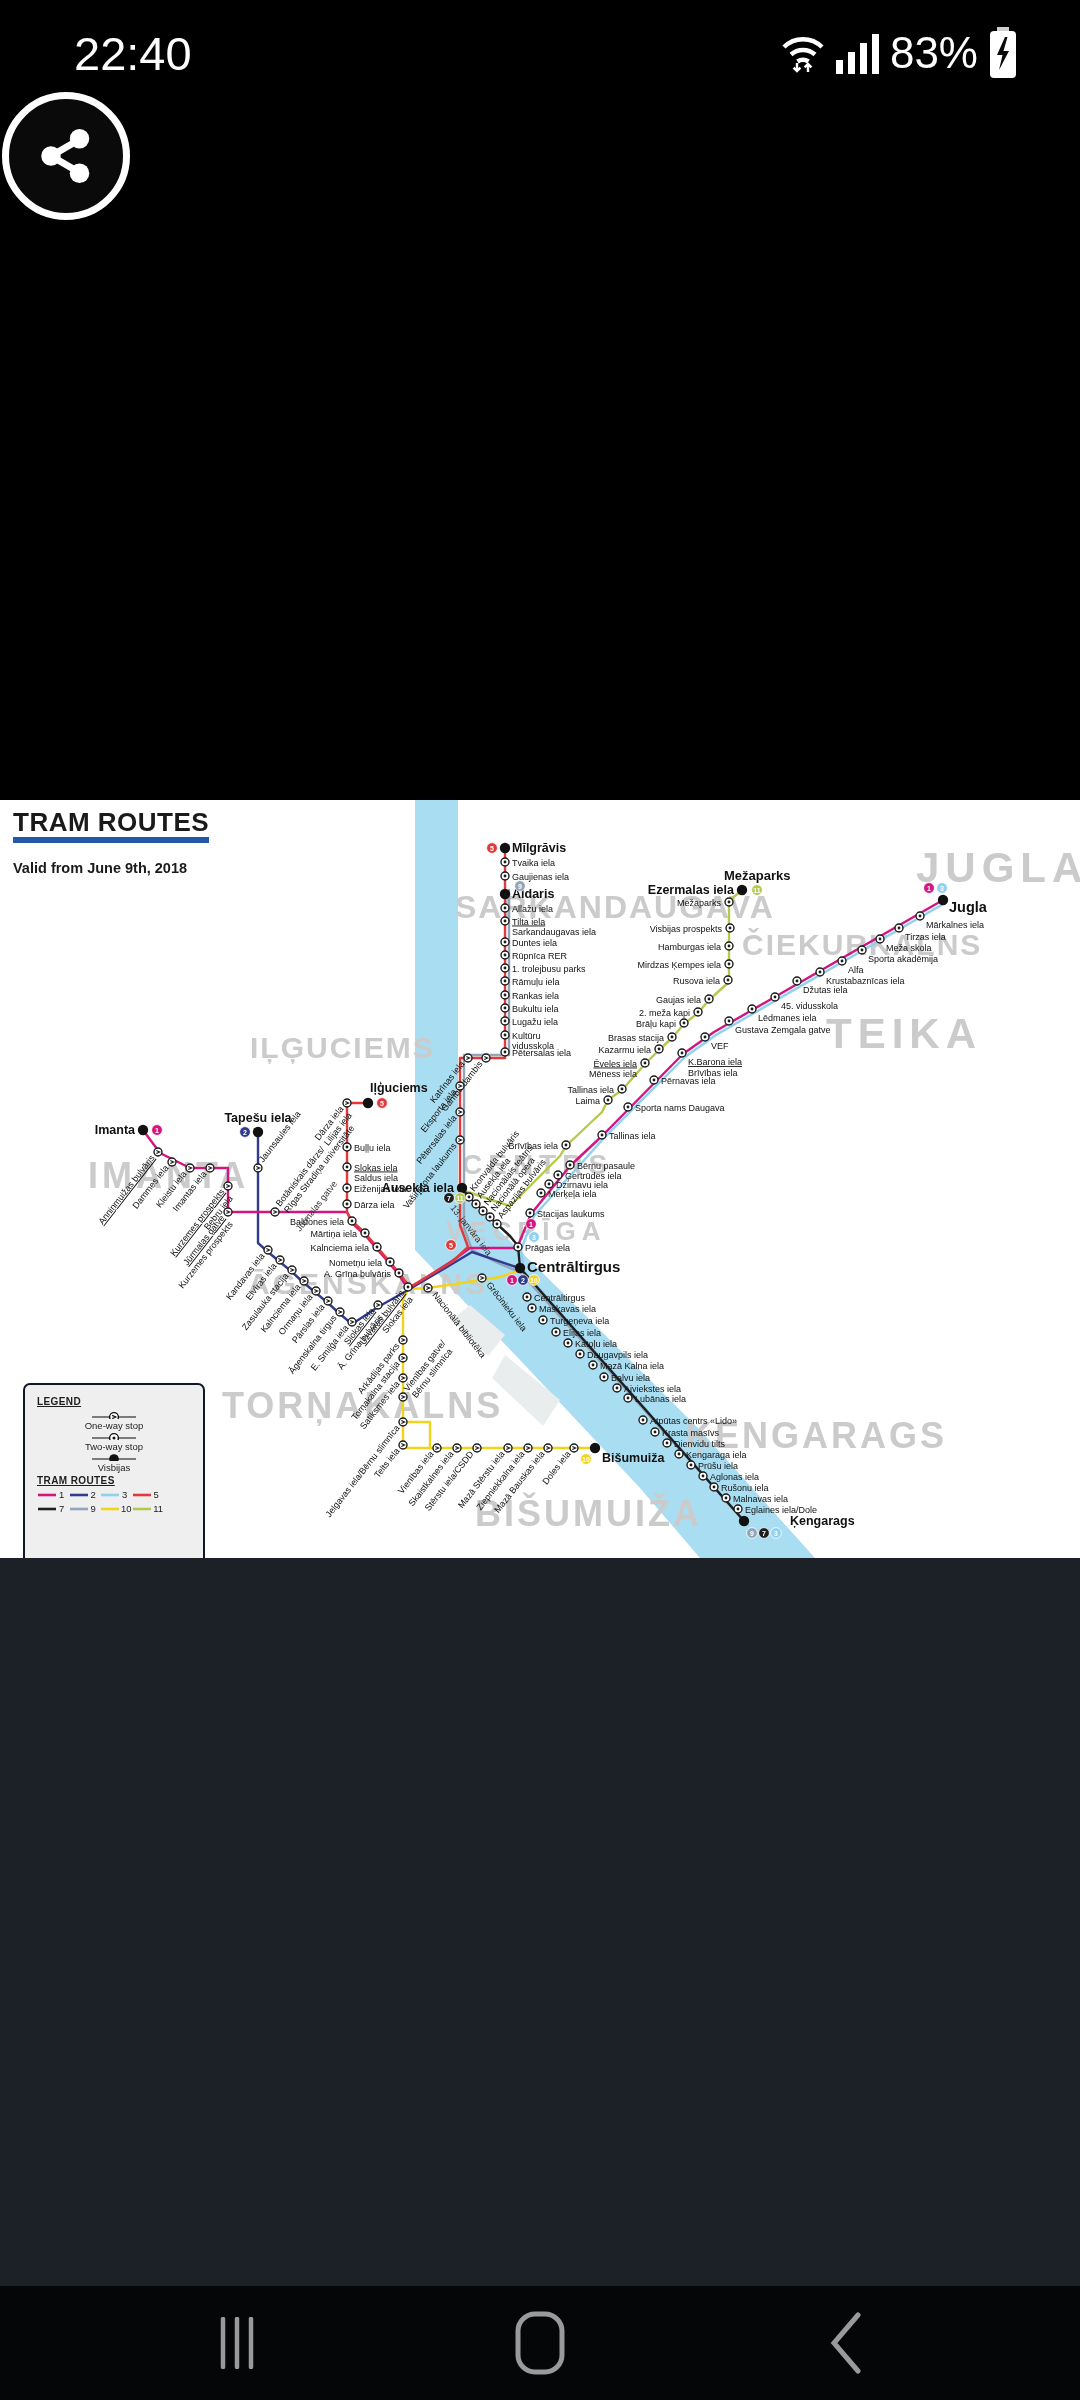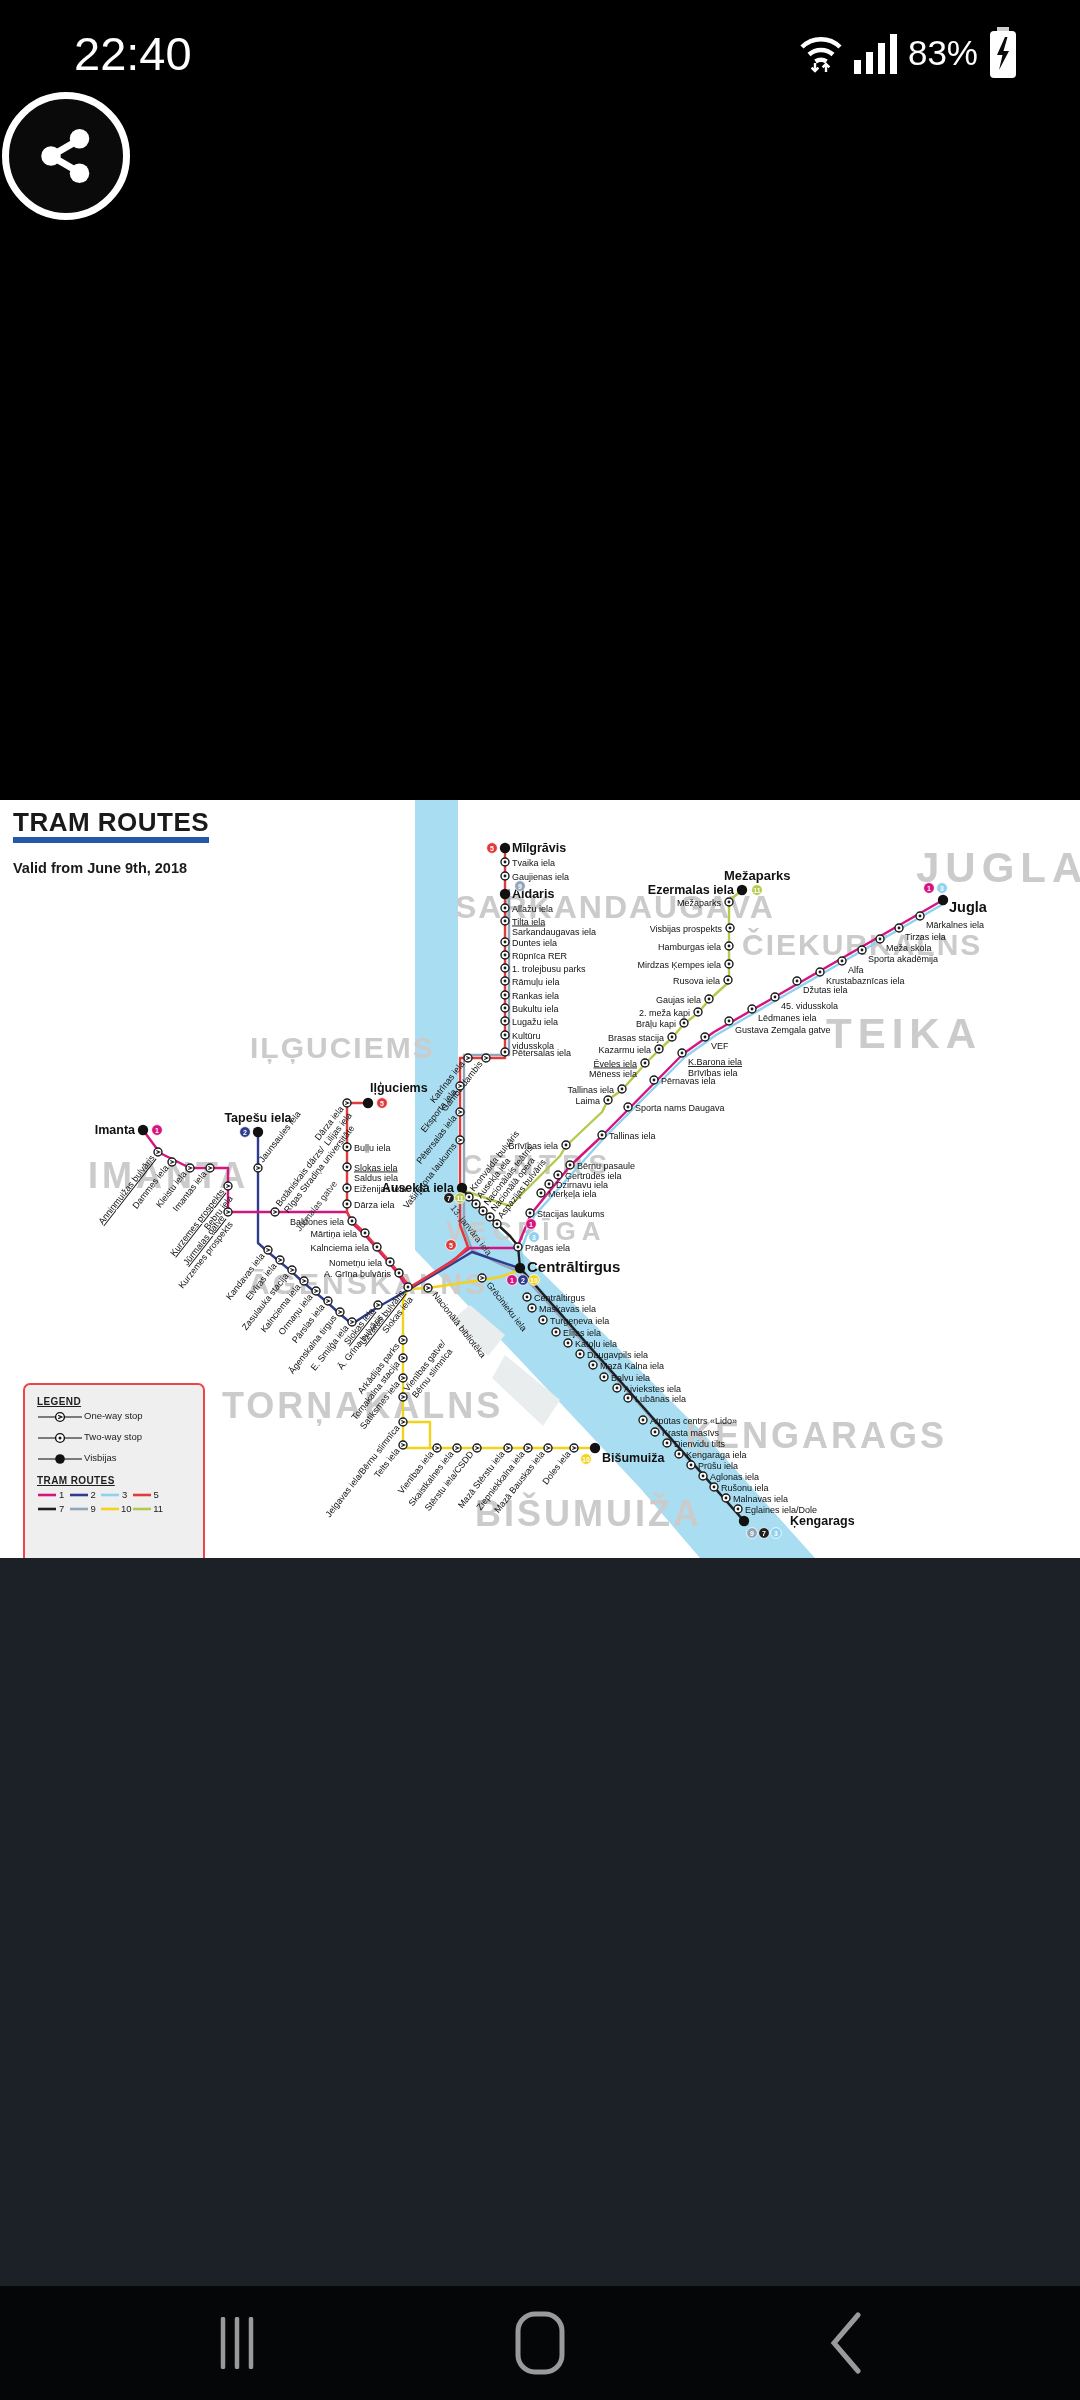"83%" .battery-text { font-size: 35px -> 44px }
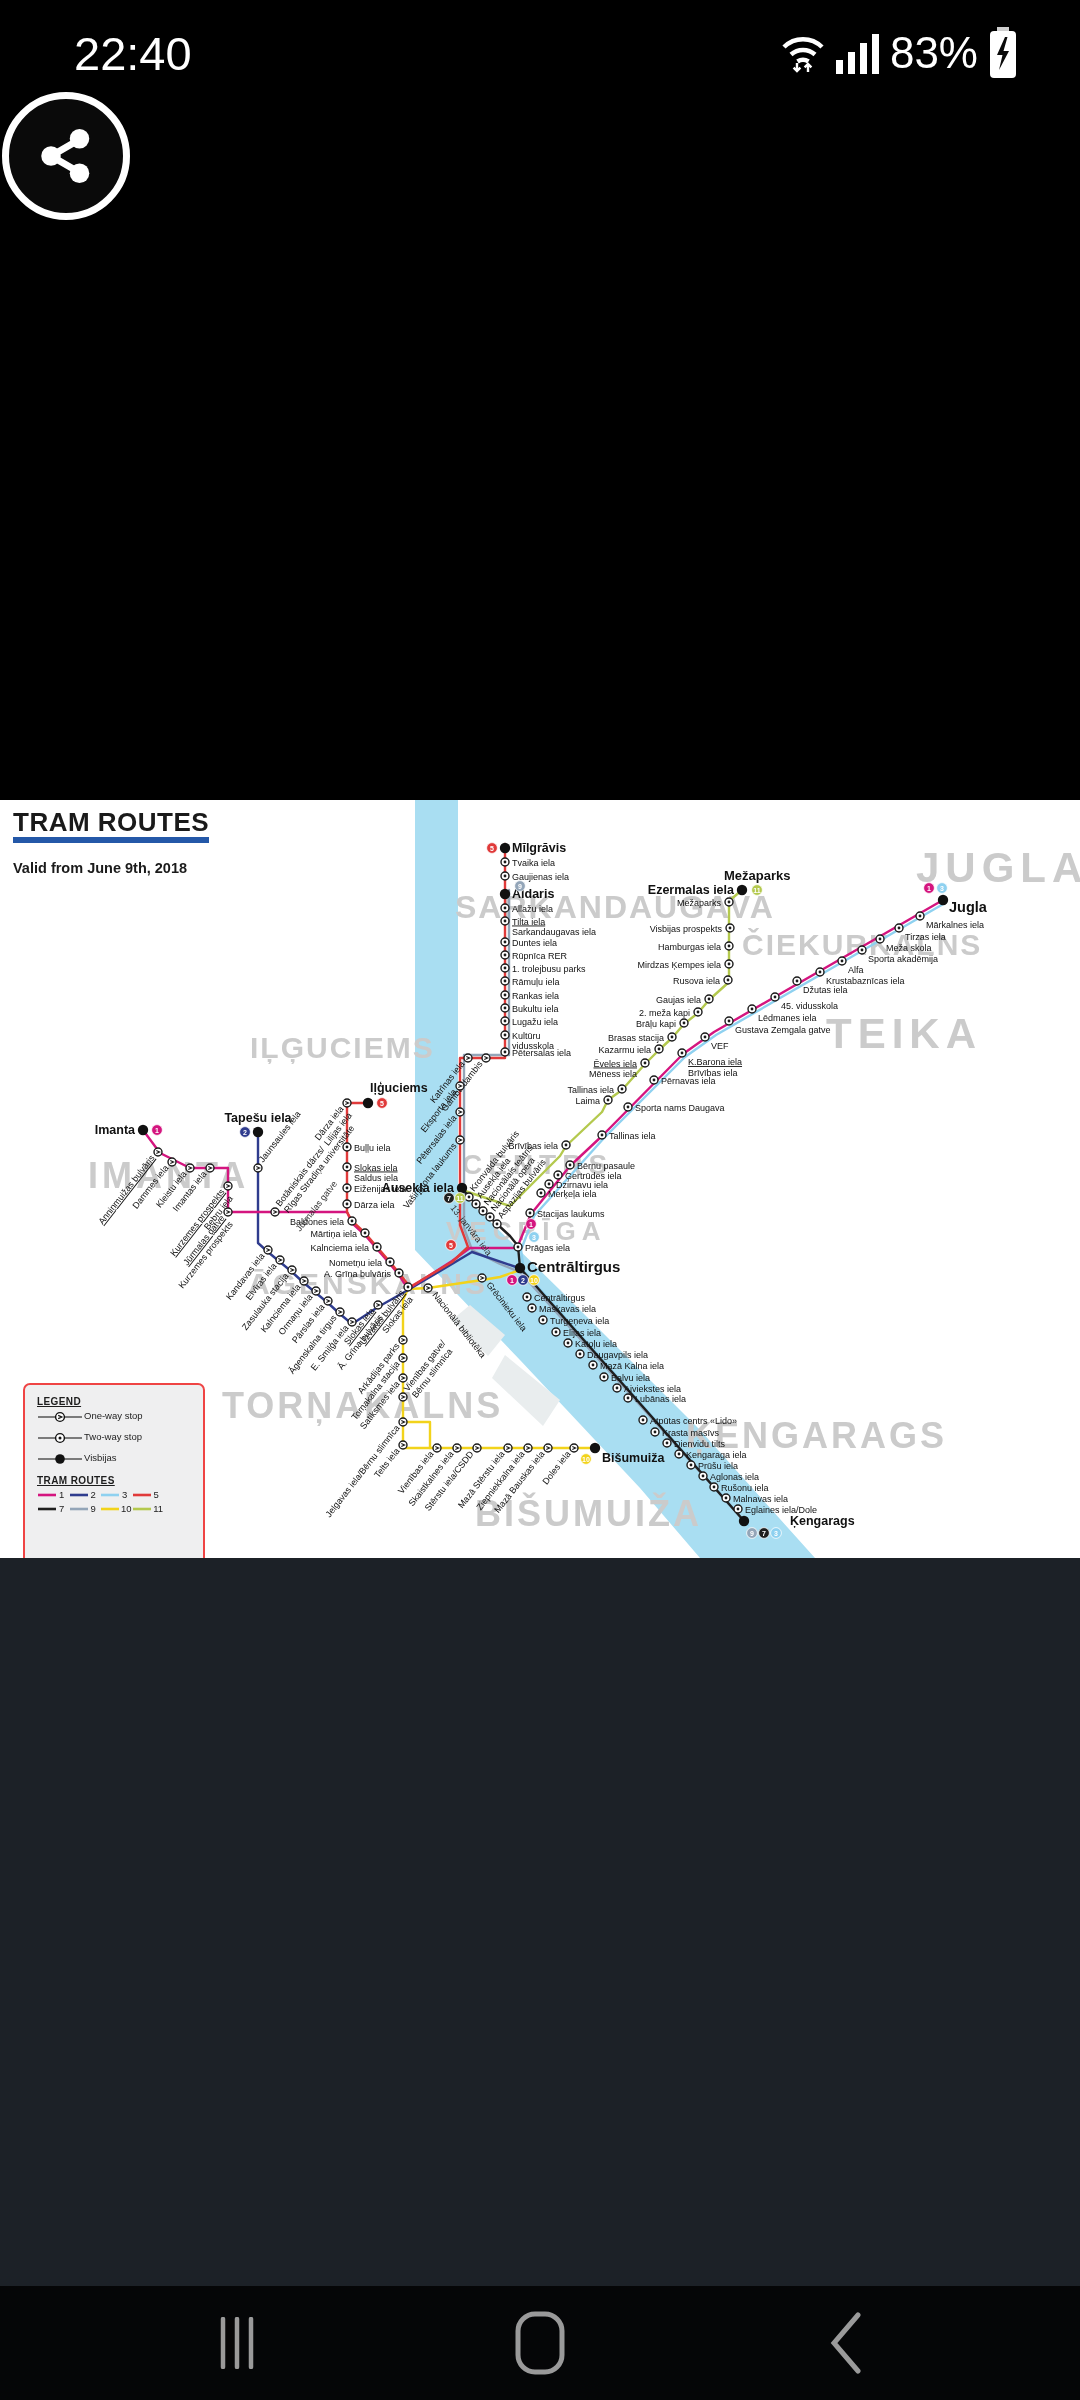"LEGEND" #legend { border: 2px solid #ef4444 -> 2px solid #0f172a }
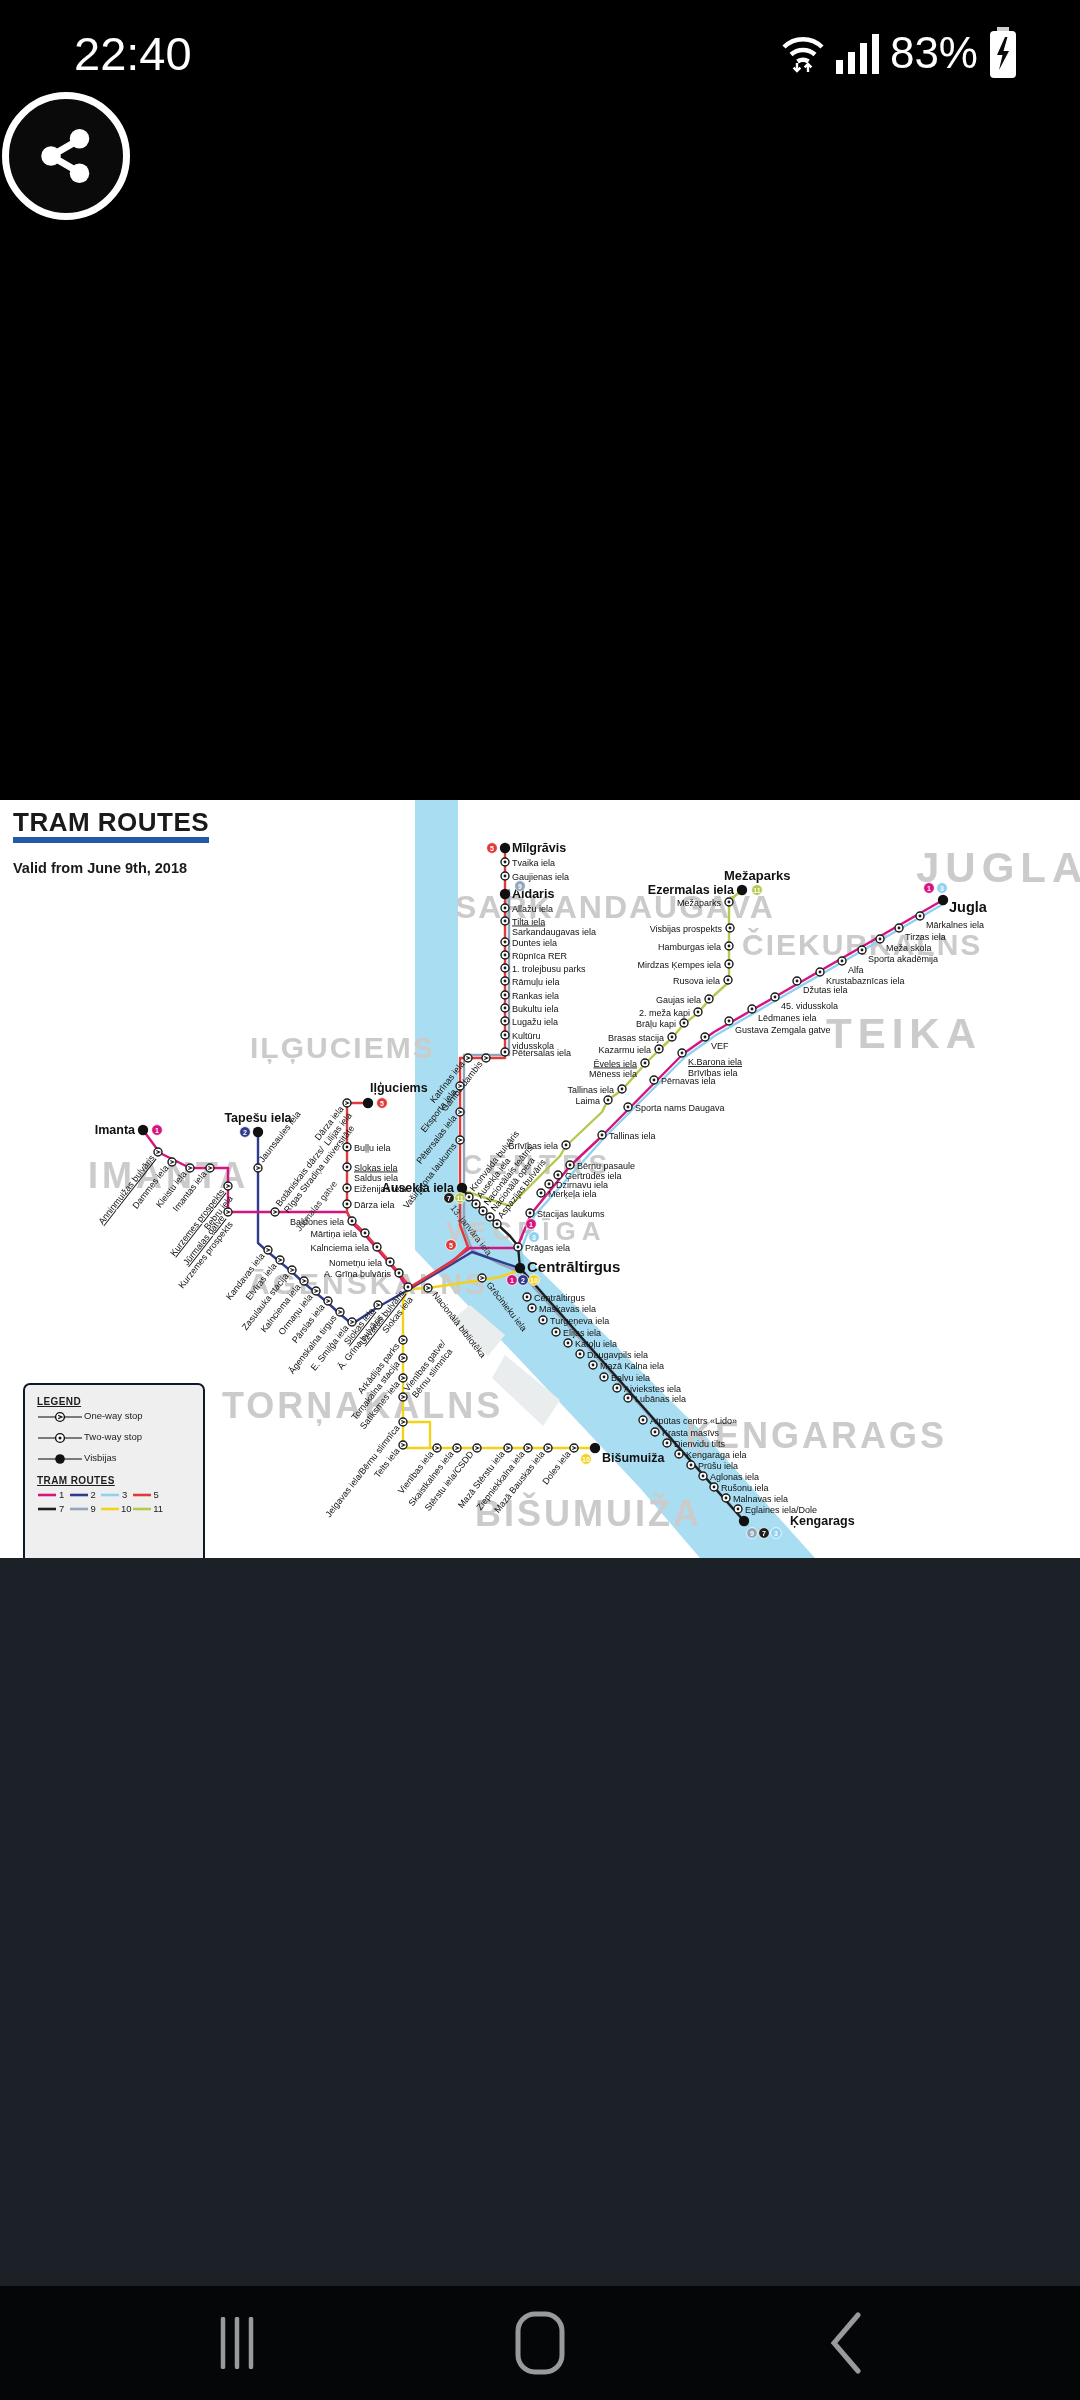"One-way stop" .lg-item { align-items: flex-start -> center; flex-direction: none -> column }
